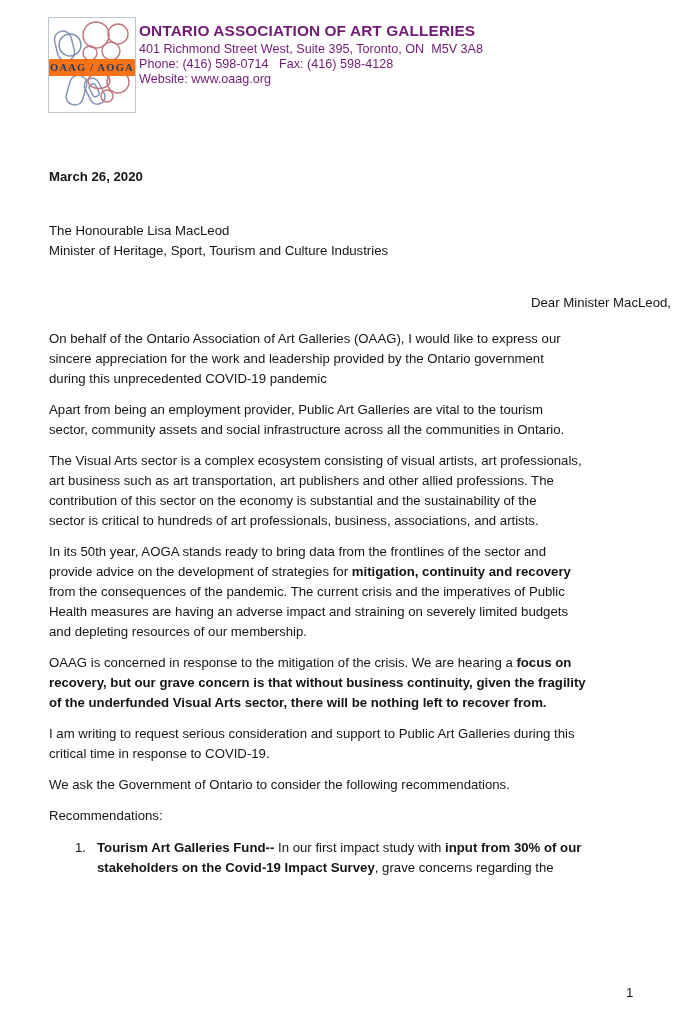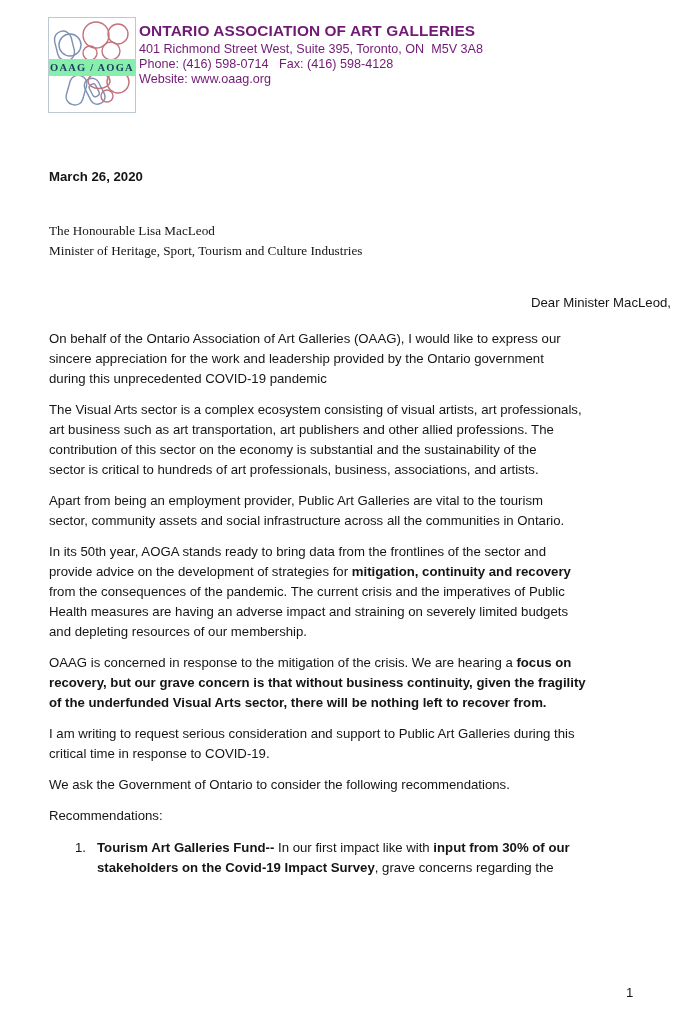"OAAG / AOGA" .logo-band { background: #86efac -> #f97316 }
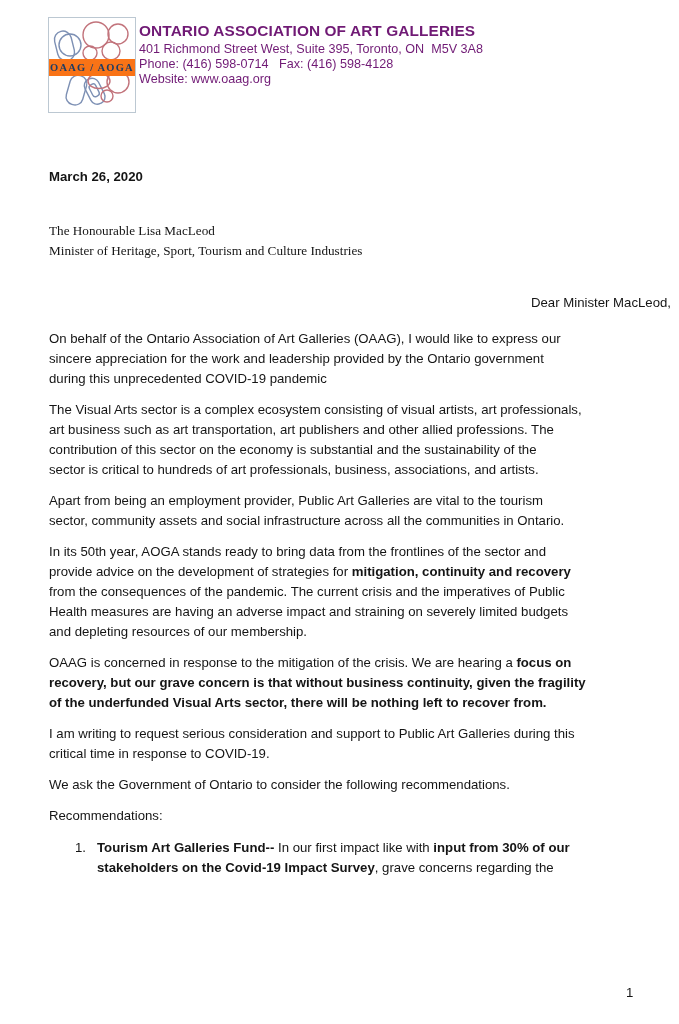"The Honourable Lisa MacLeod" .recipient { font-family: Liberation Serif, serif -> none }
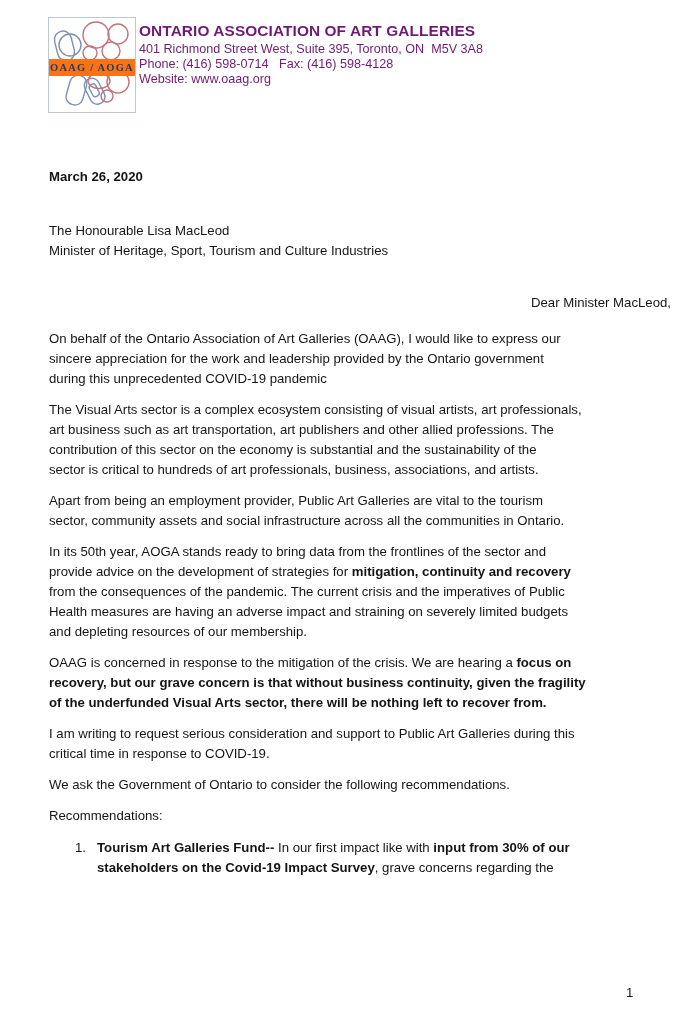"The Visual Arts sector is" p { order: before "Apart from being an employment" -> after "Apart from being an employment" }
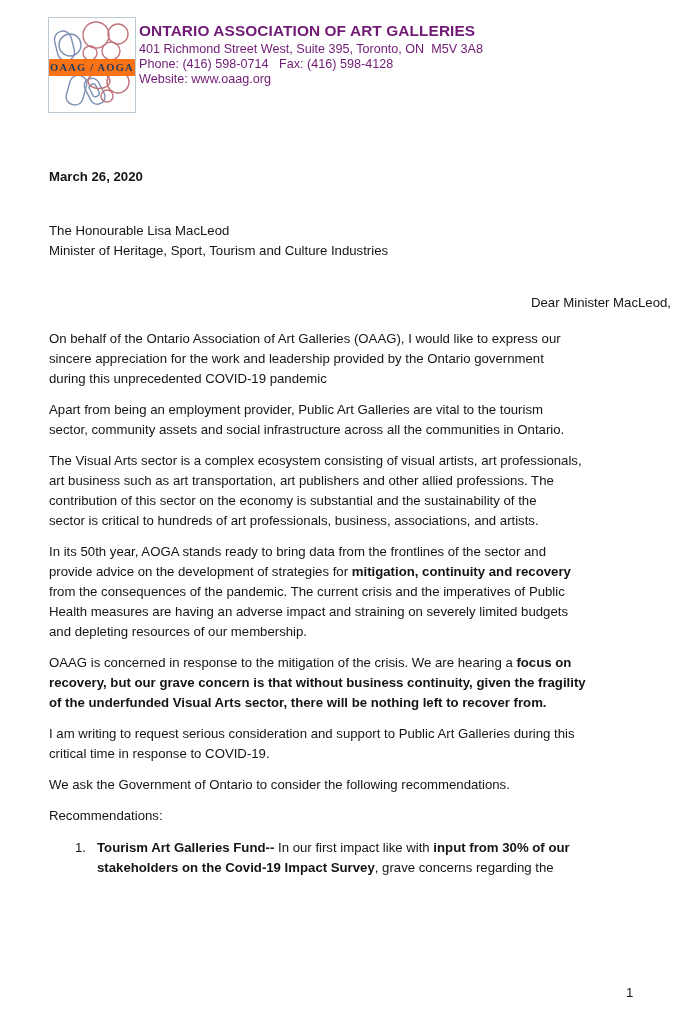"In our first impact like" span { text: like -> study }
